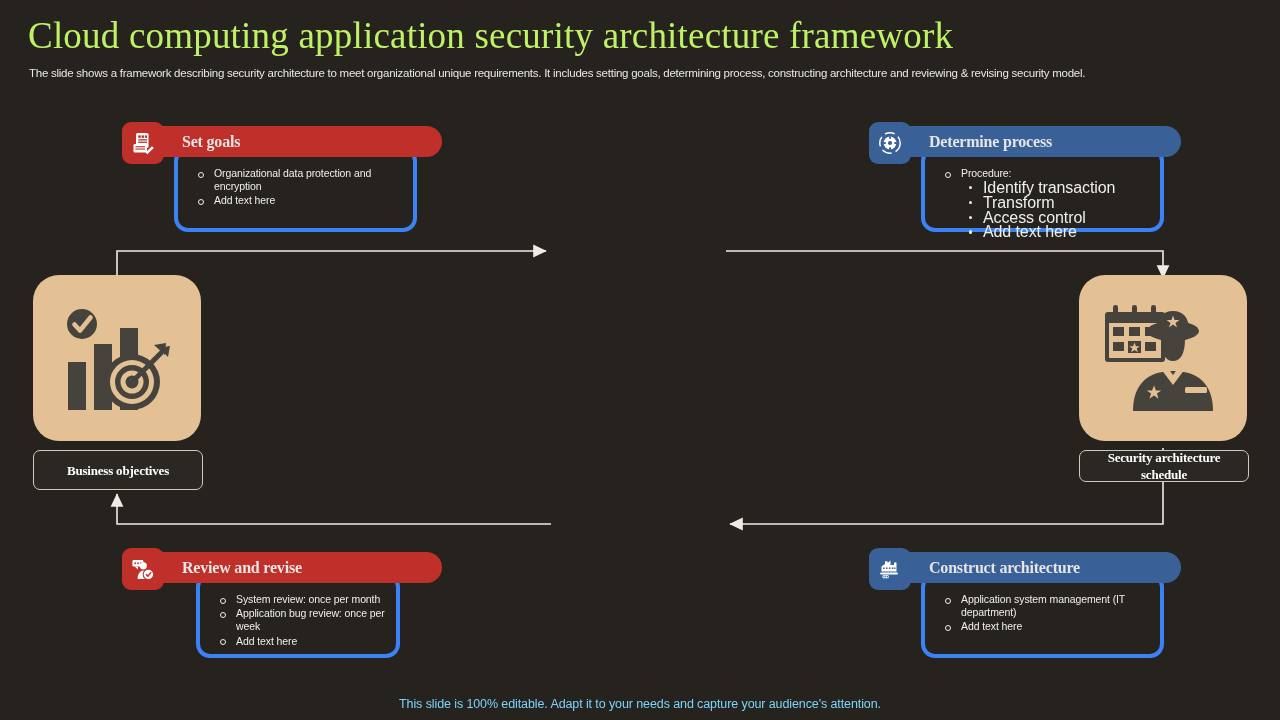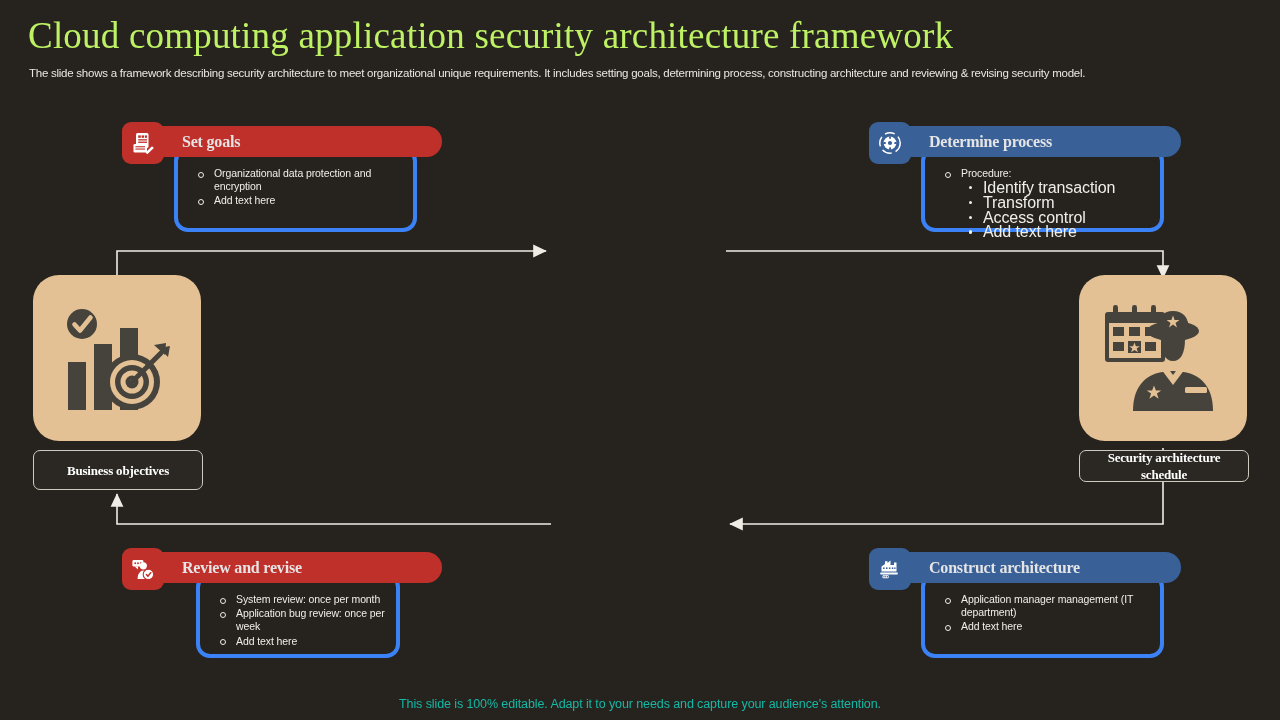"Application manager management (IT" li { text: manager -> system }
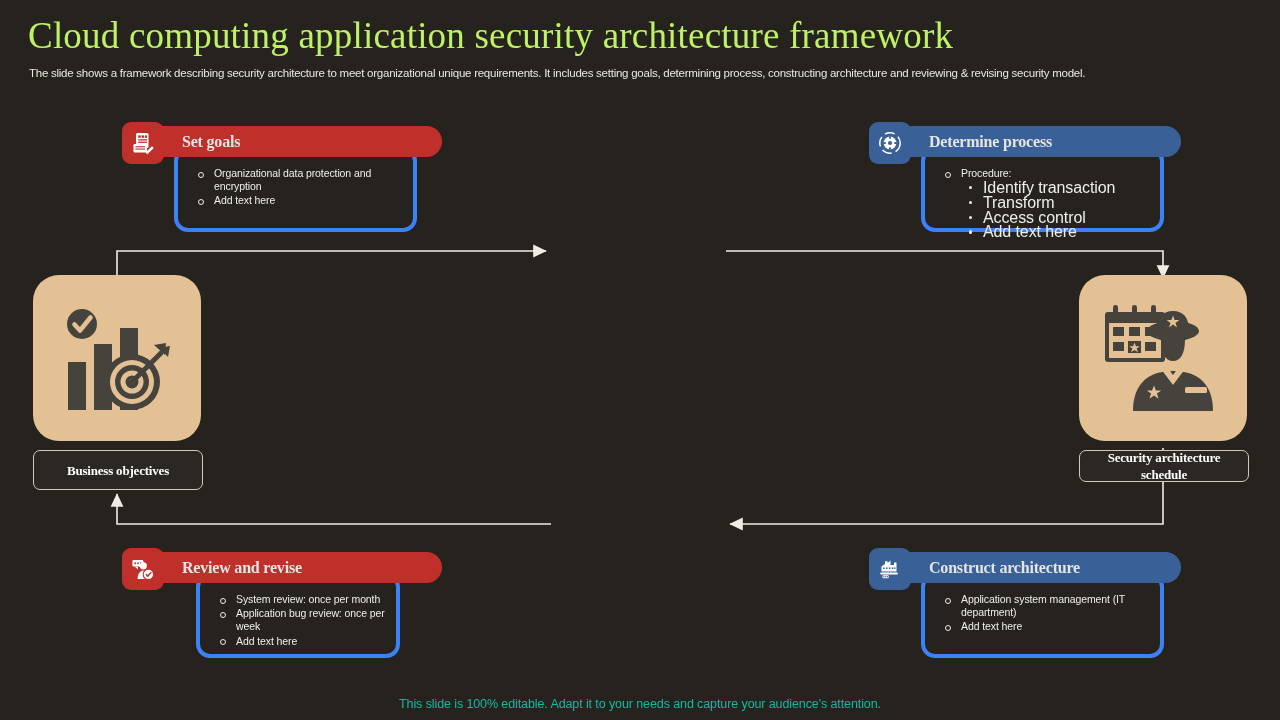"This slide is 100% editable." .footer { color: #14b8a6 -> #7dd3fc }
